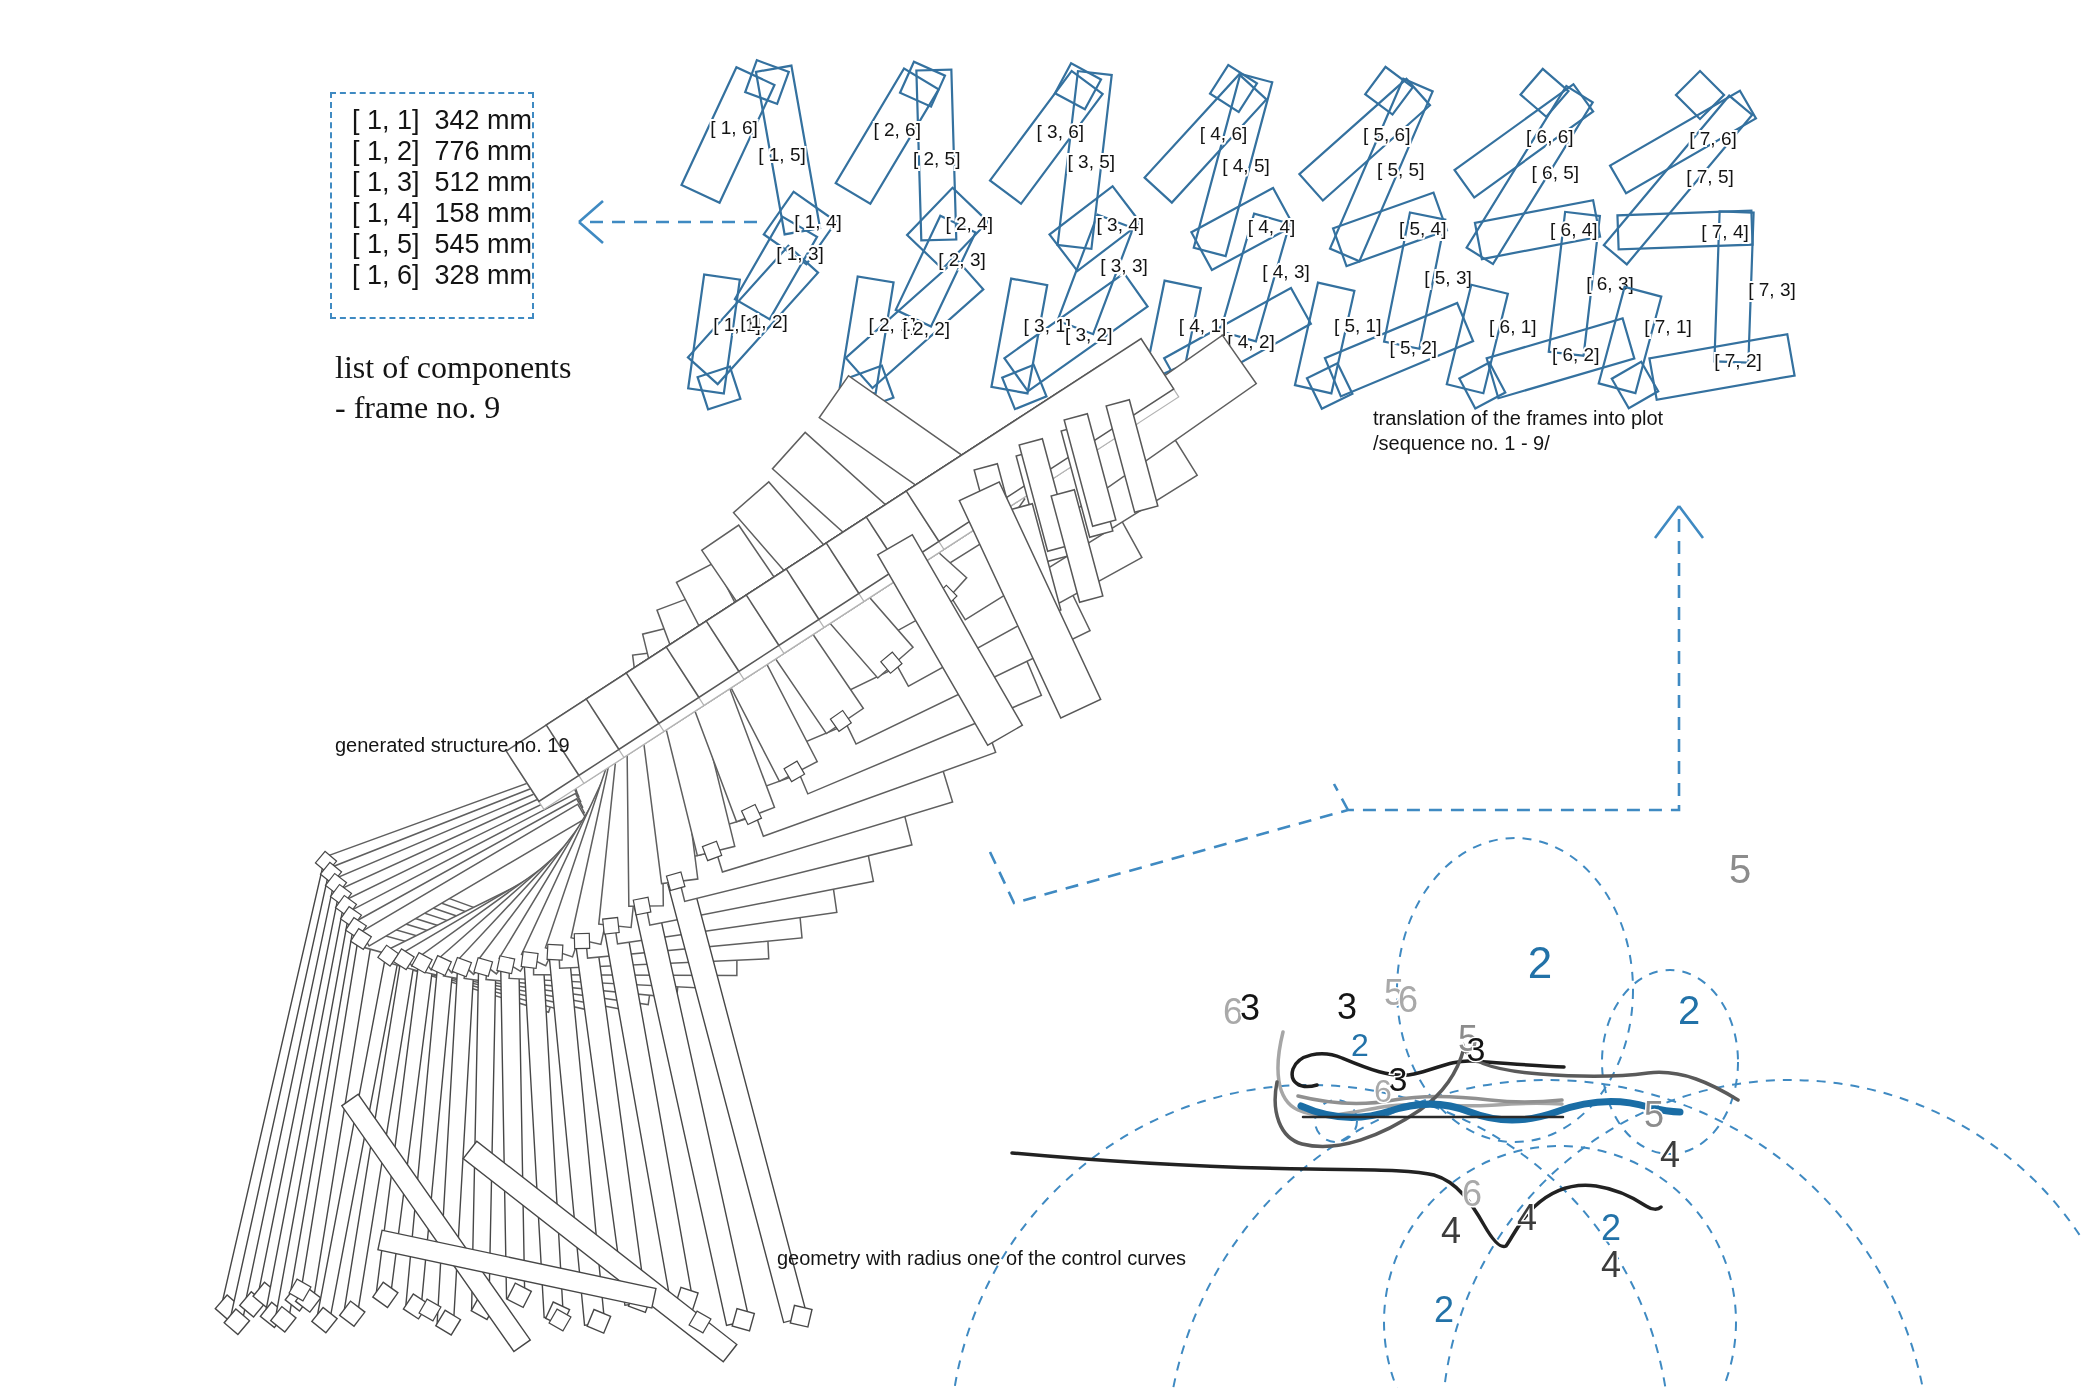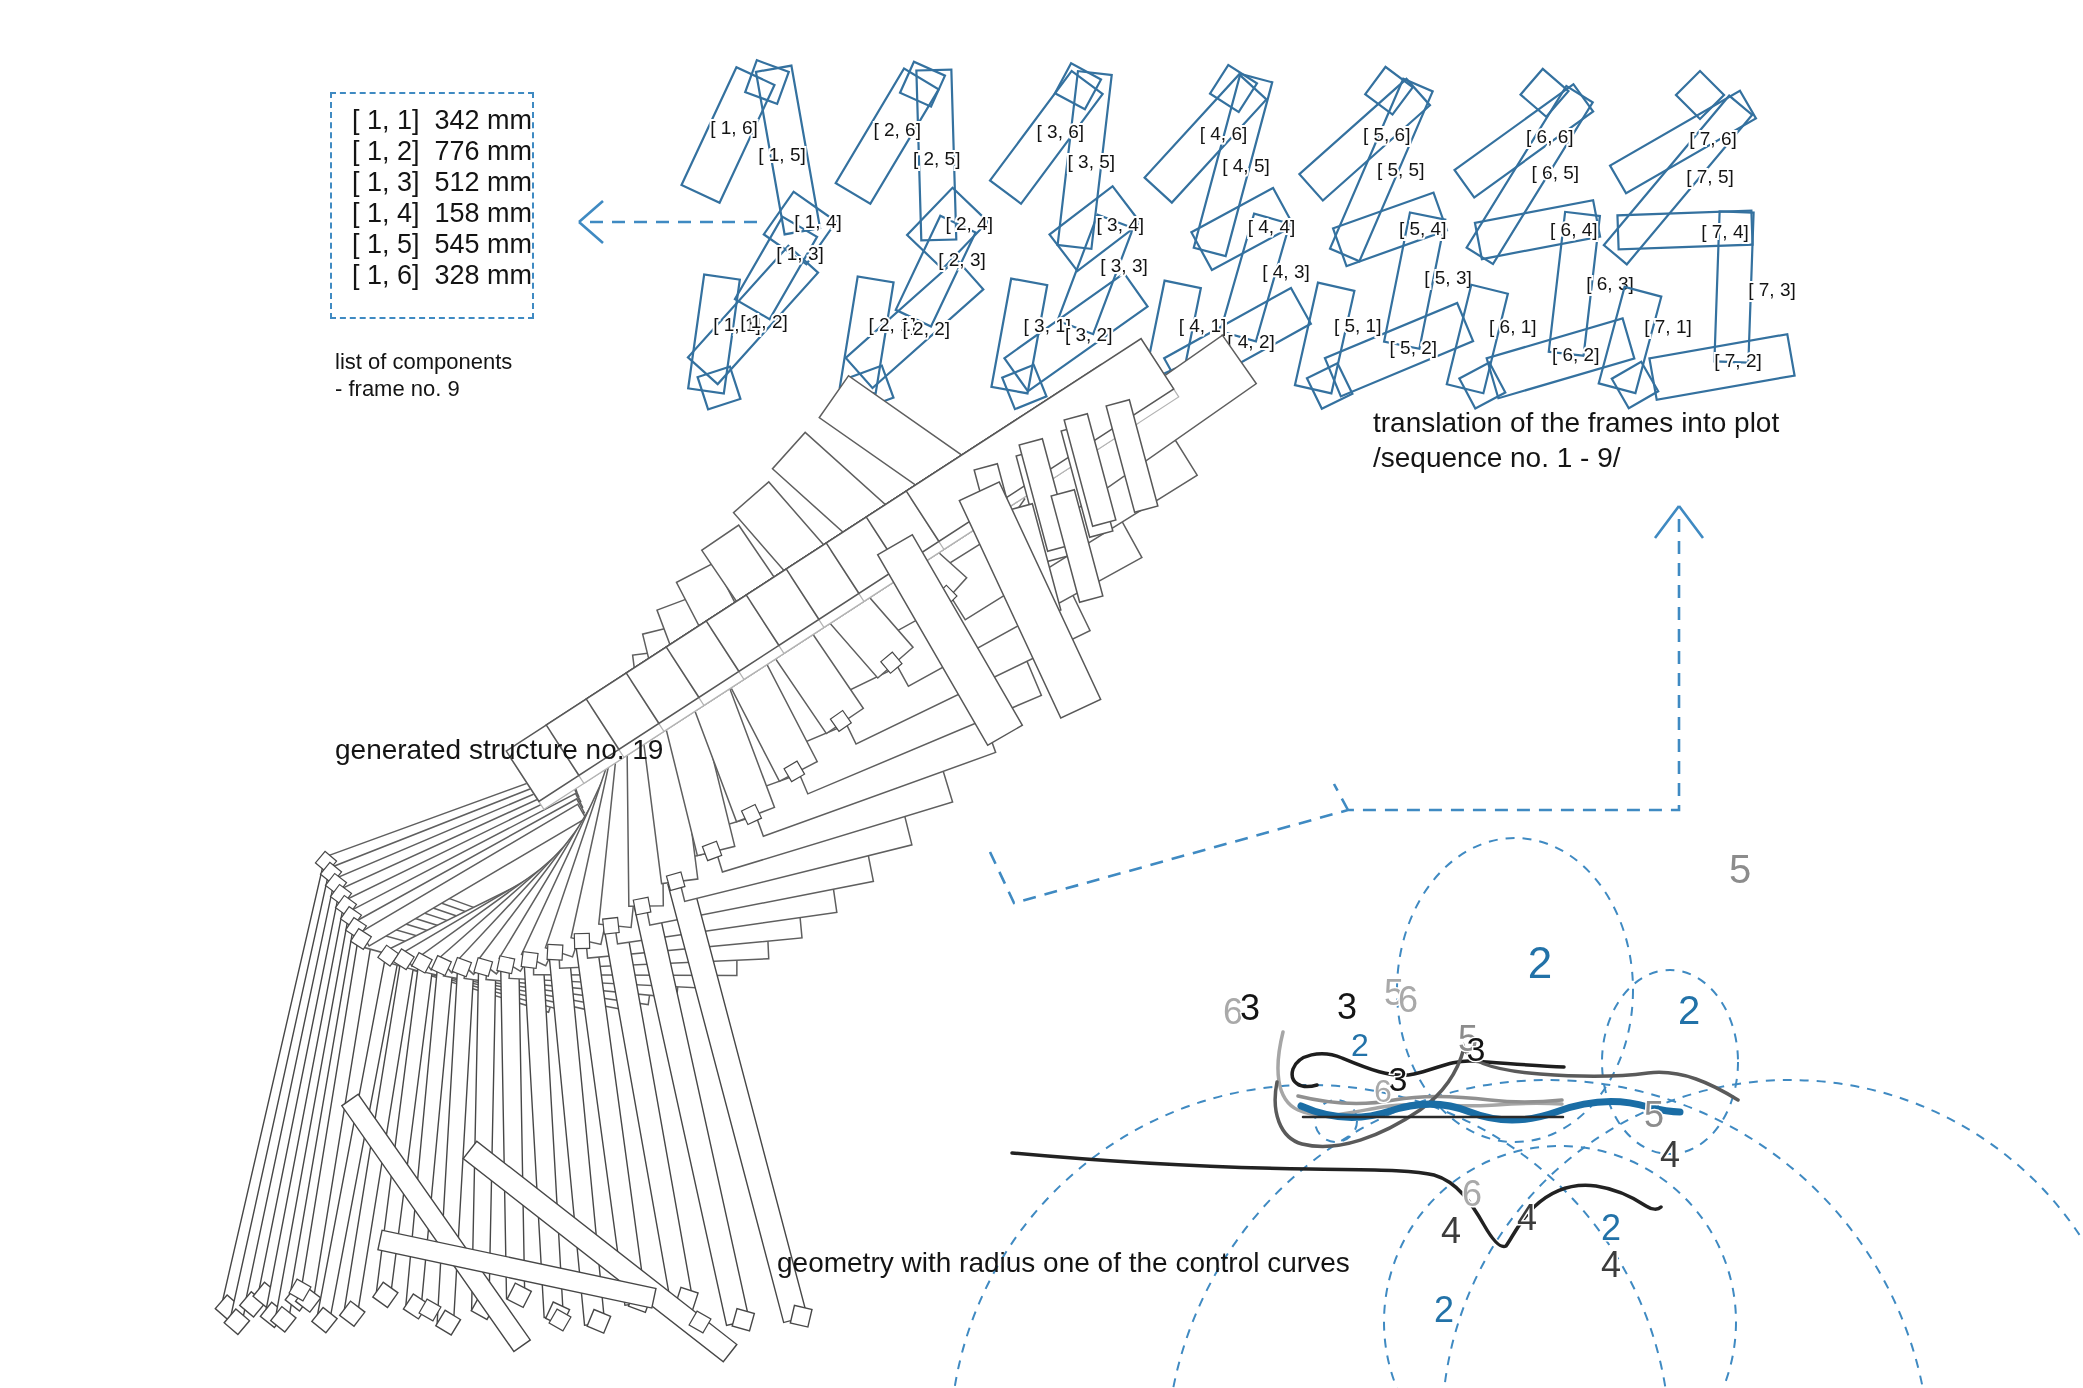"list of components" div.caption { font-family: none -> Liberation Serif, serif; font-size: 22px -> 32px }
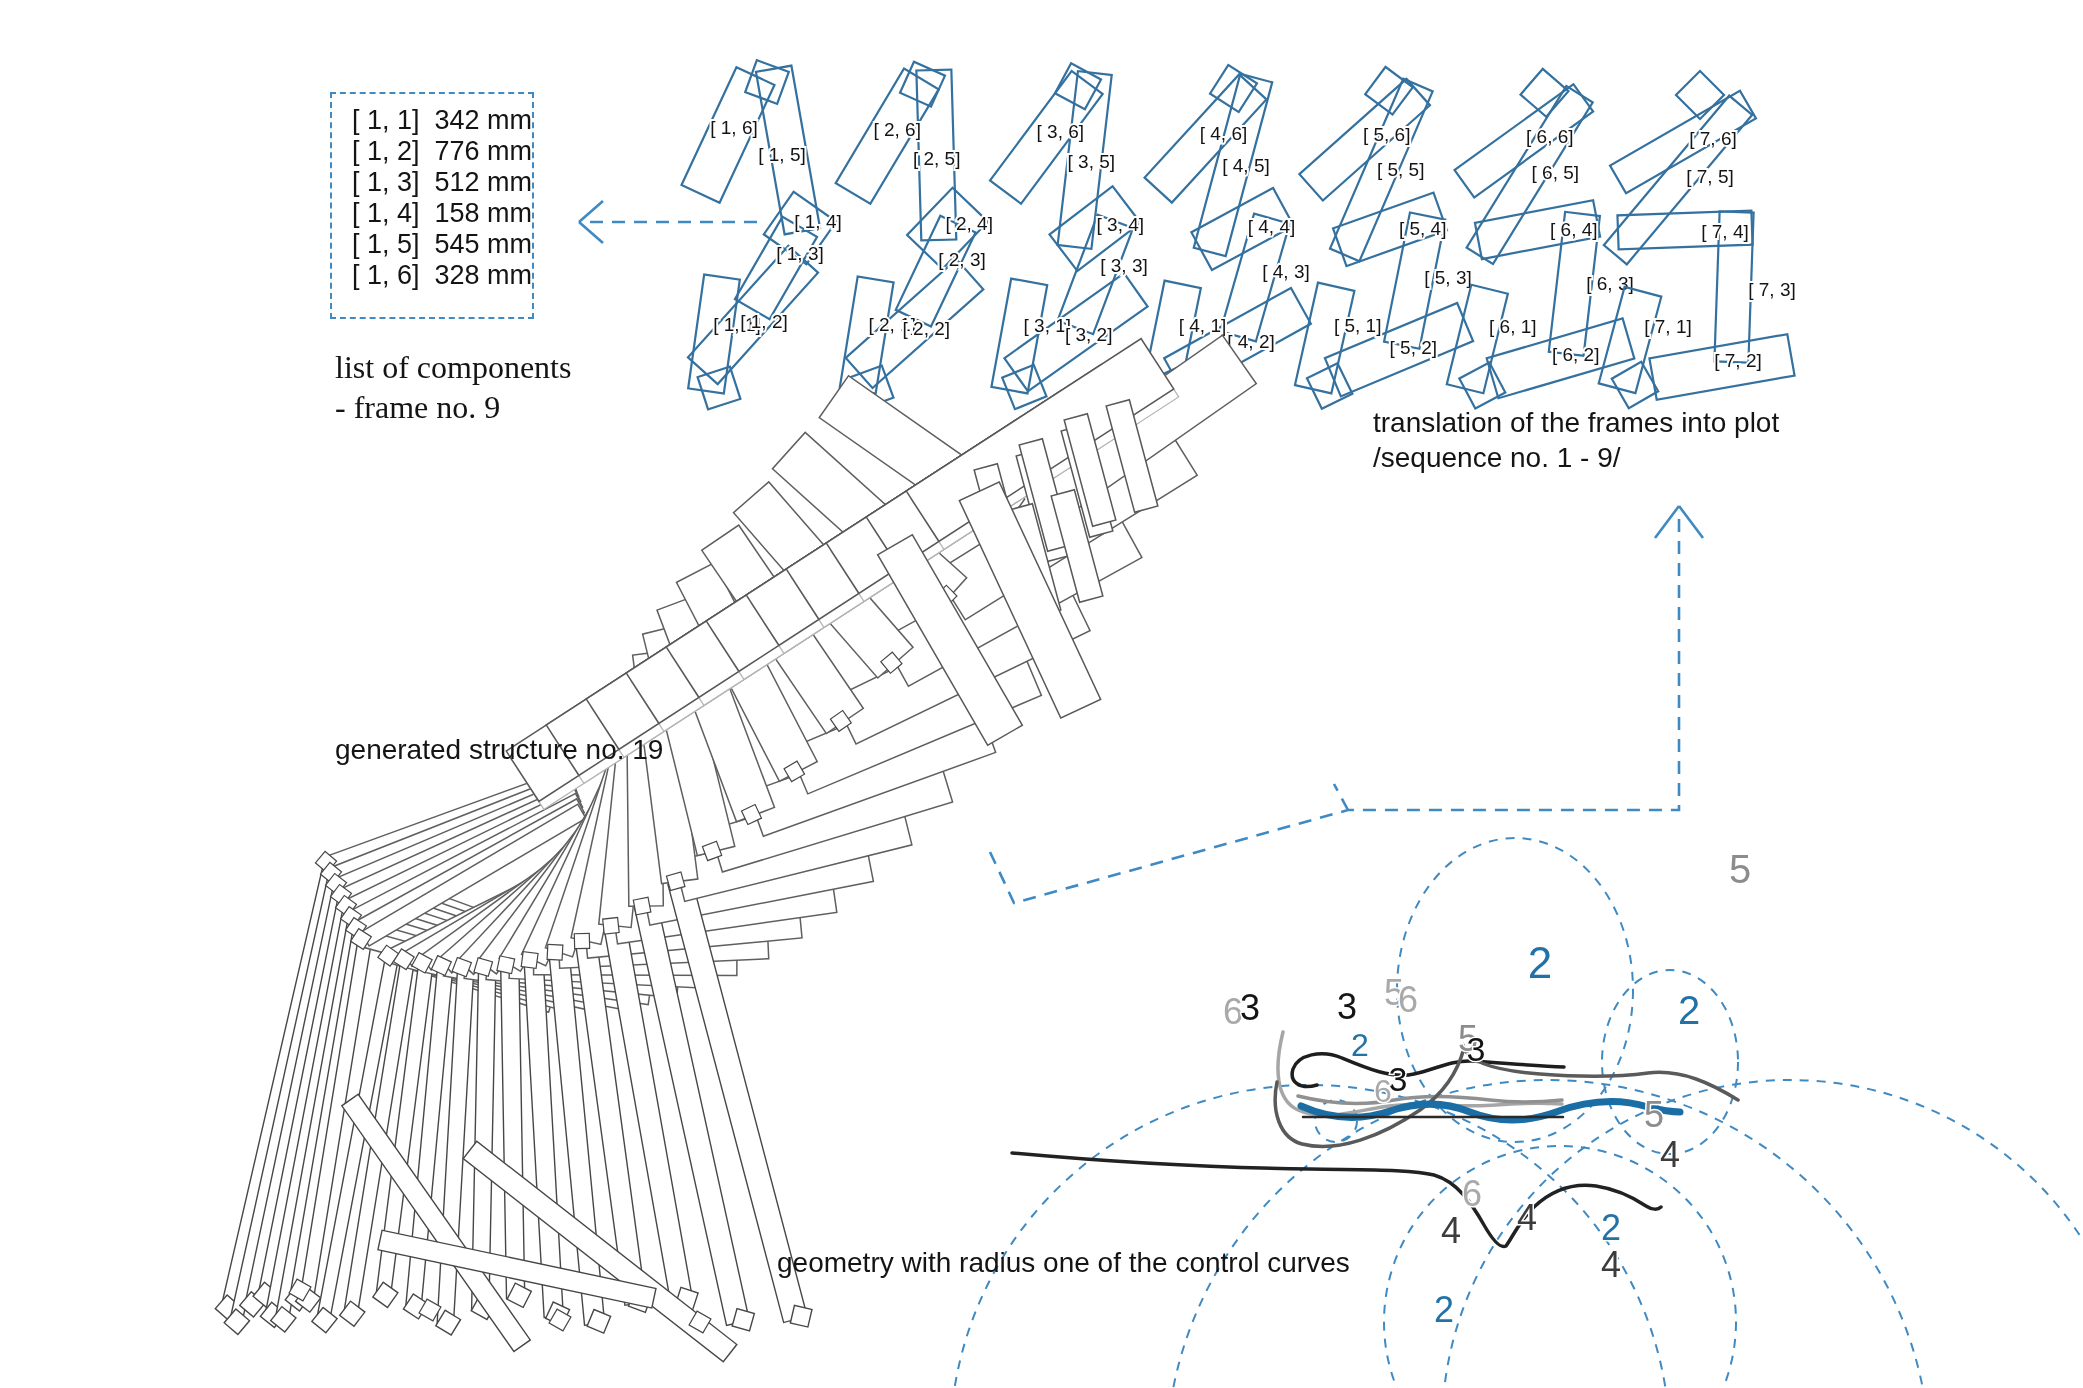"translation of the frames into" .caption { font-size: 28px -> 20px }
